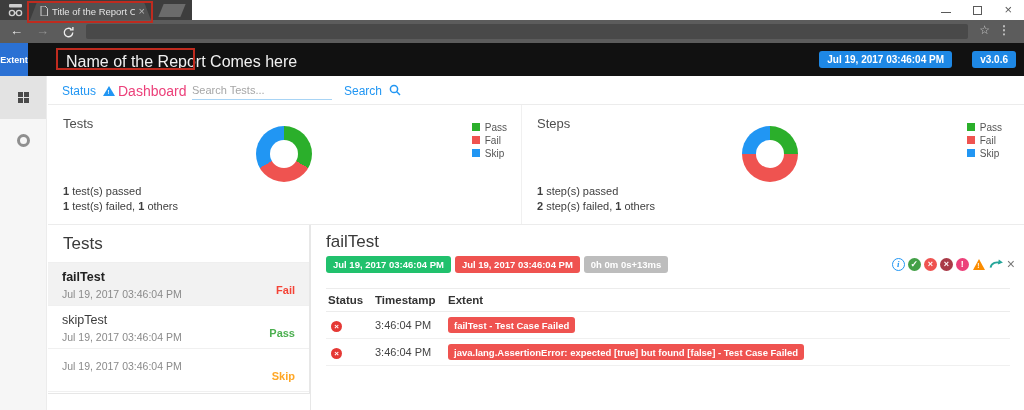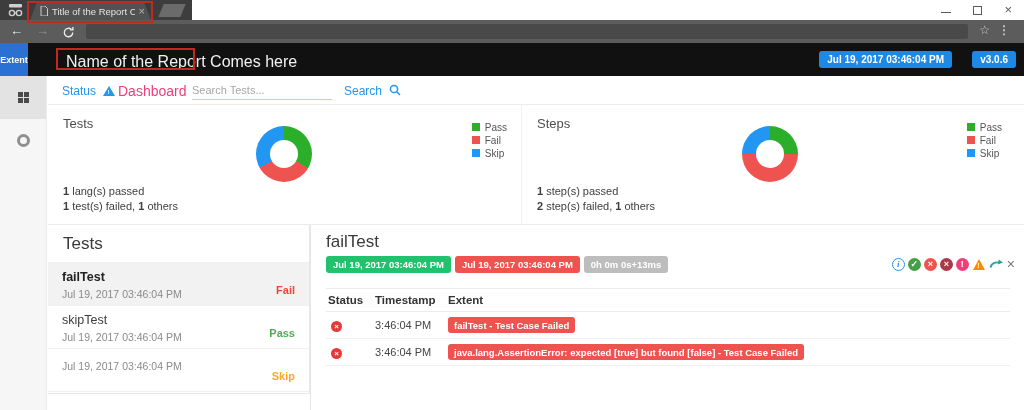"lang(s) passed" span { text: lang -> test }
